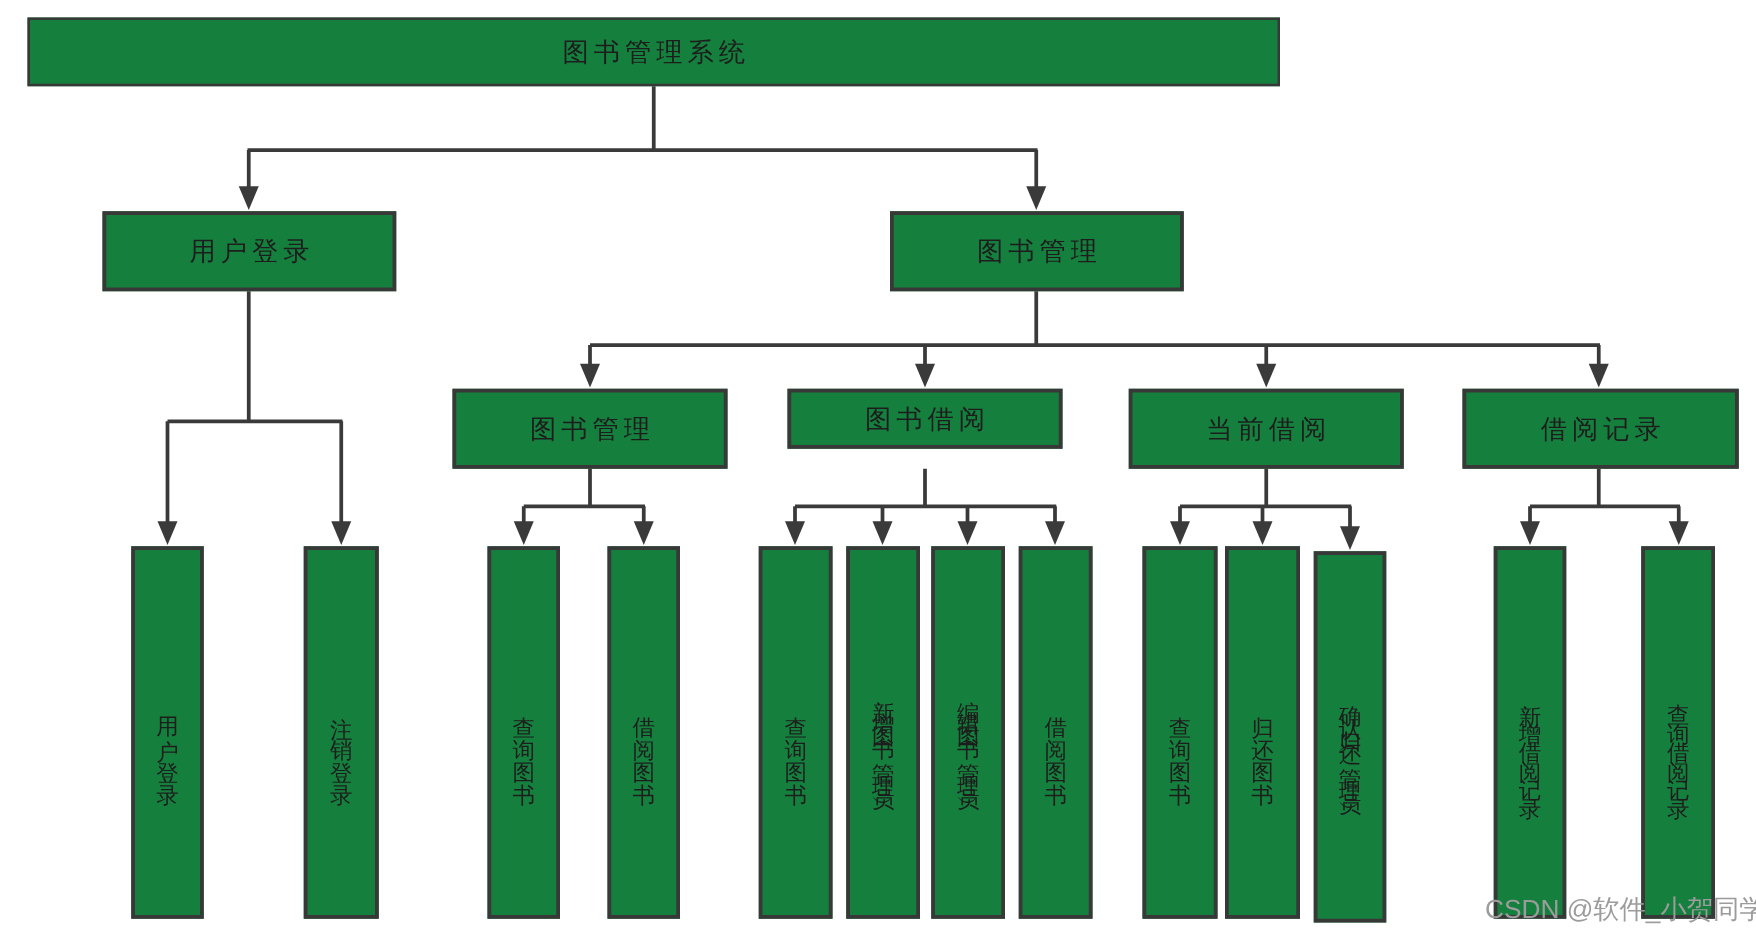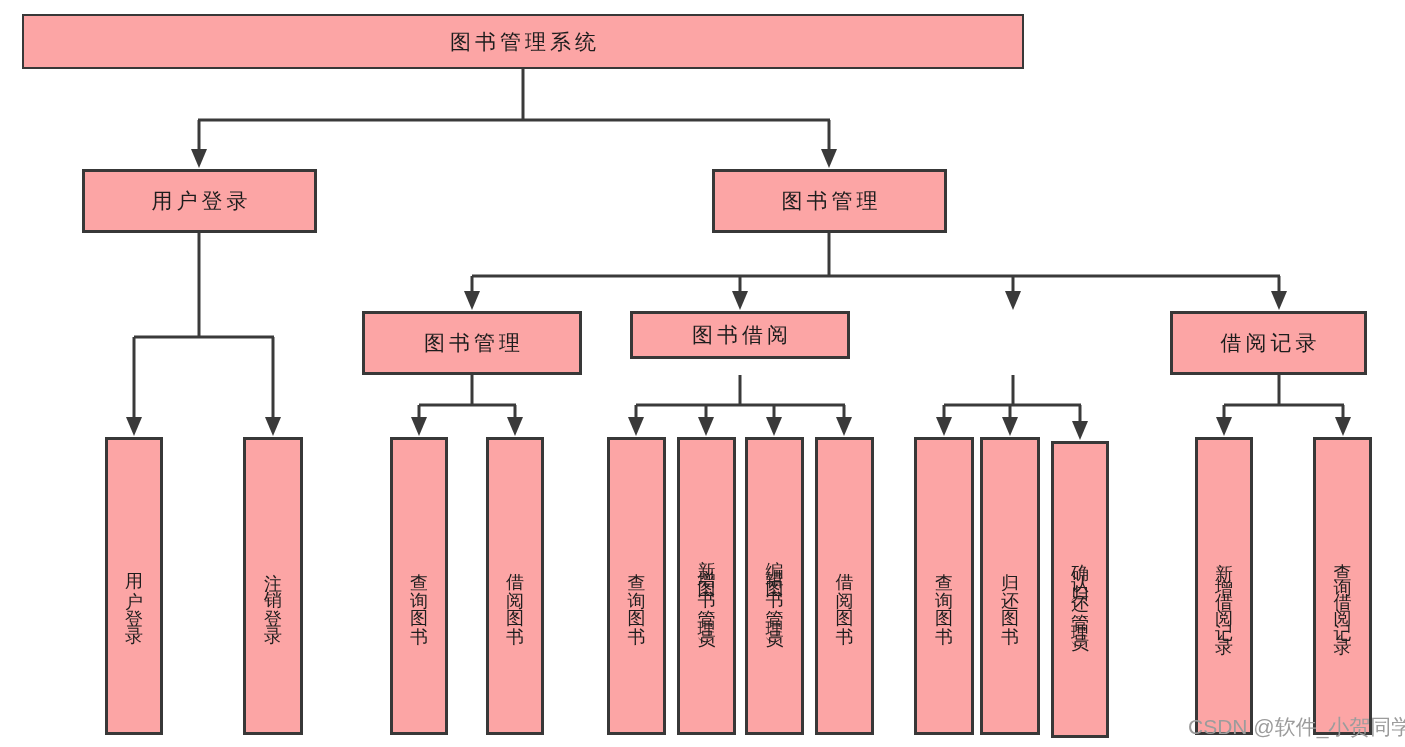"图书管理系统" .box { background: #fca5a5 -> #15803d }
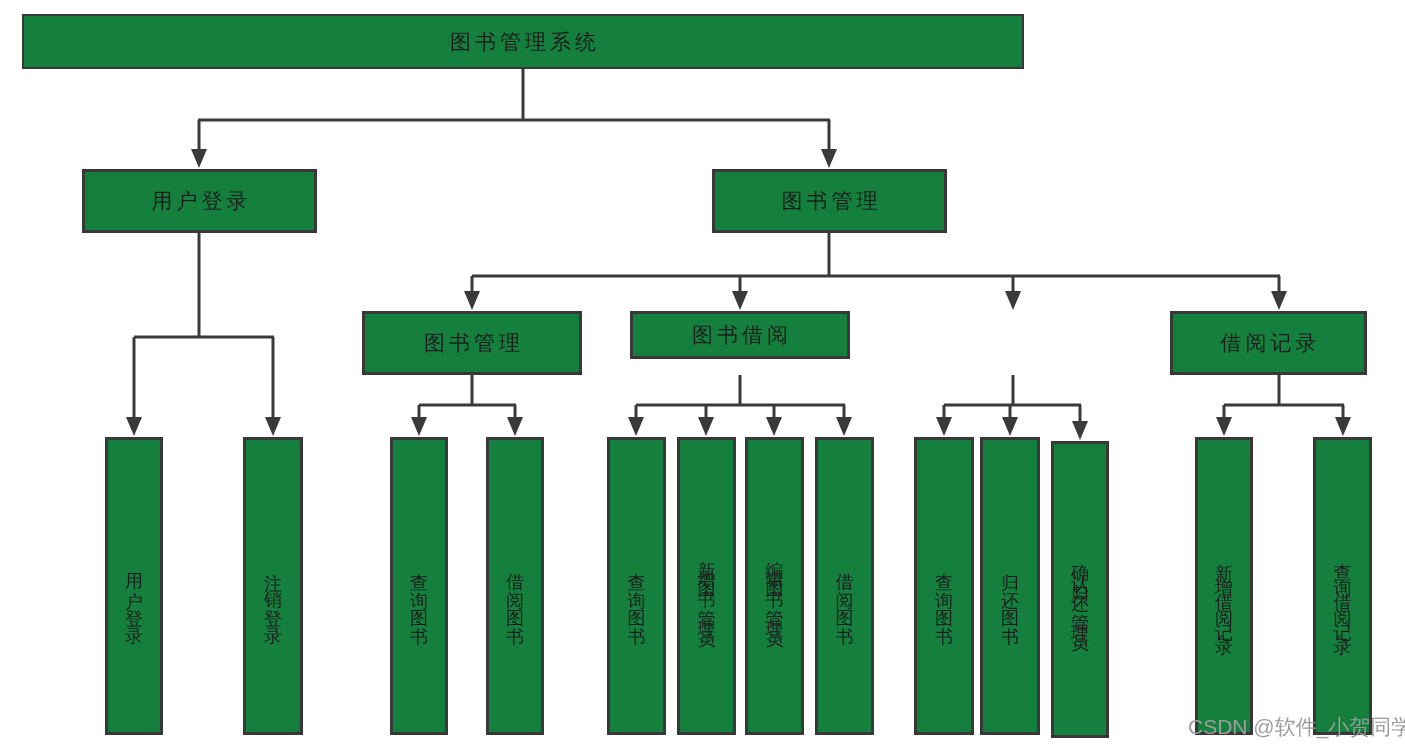"当前借阅" div.box { html: none -> <div> <span>当前借阅</span> </div> }
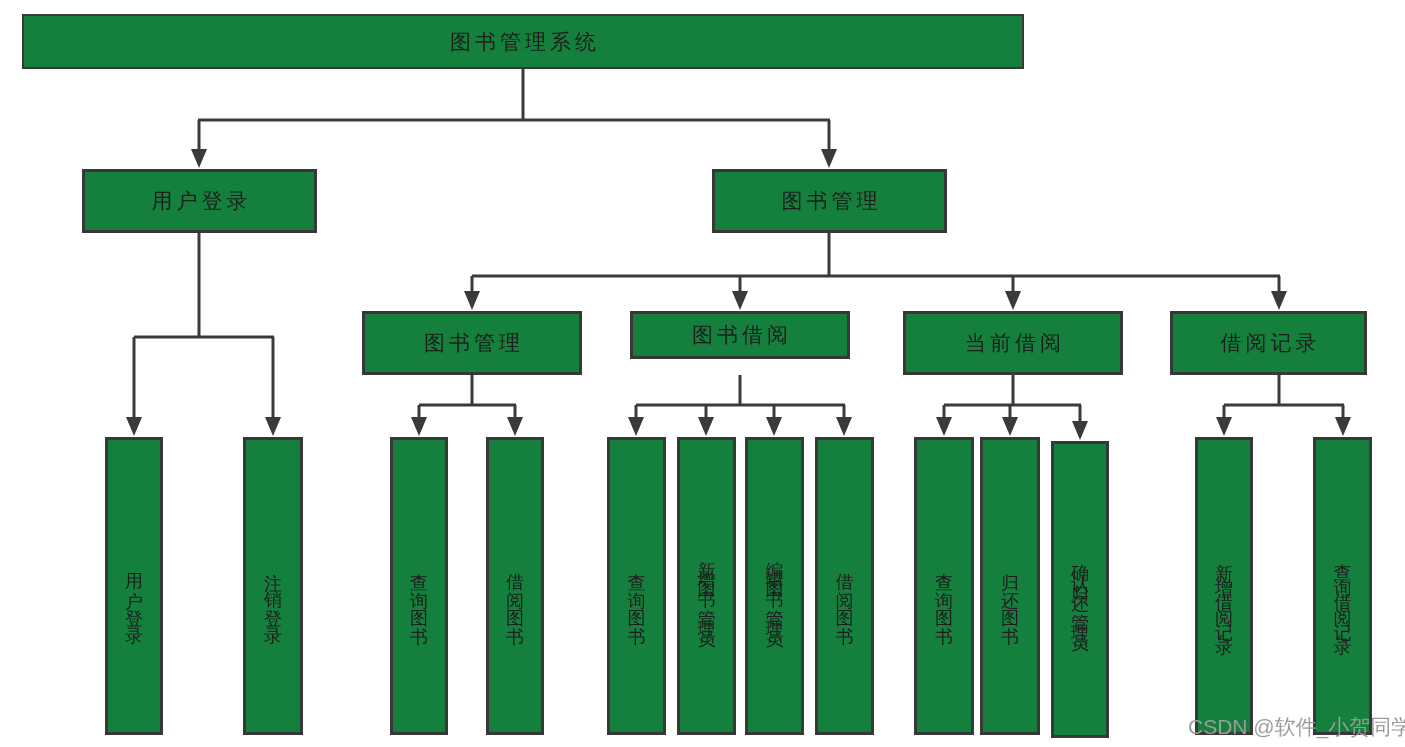"借阅记录" #n-borrow-rec { width: 197px -> 221px }
